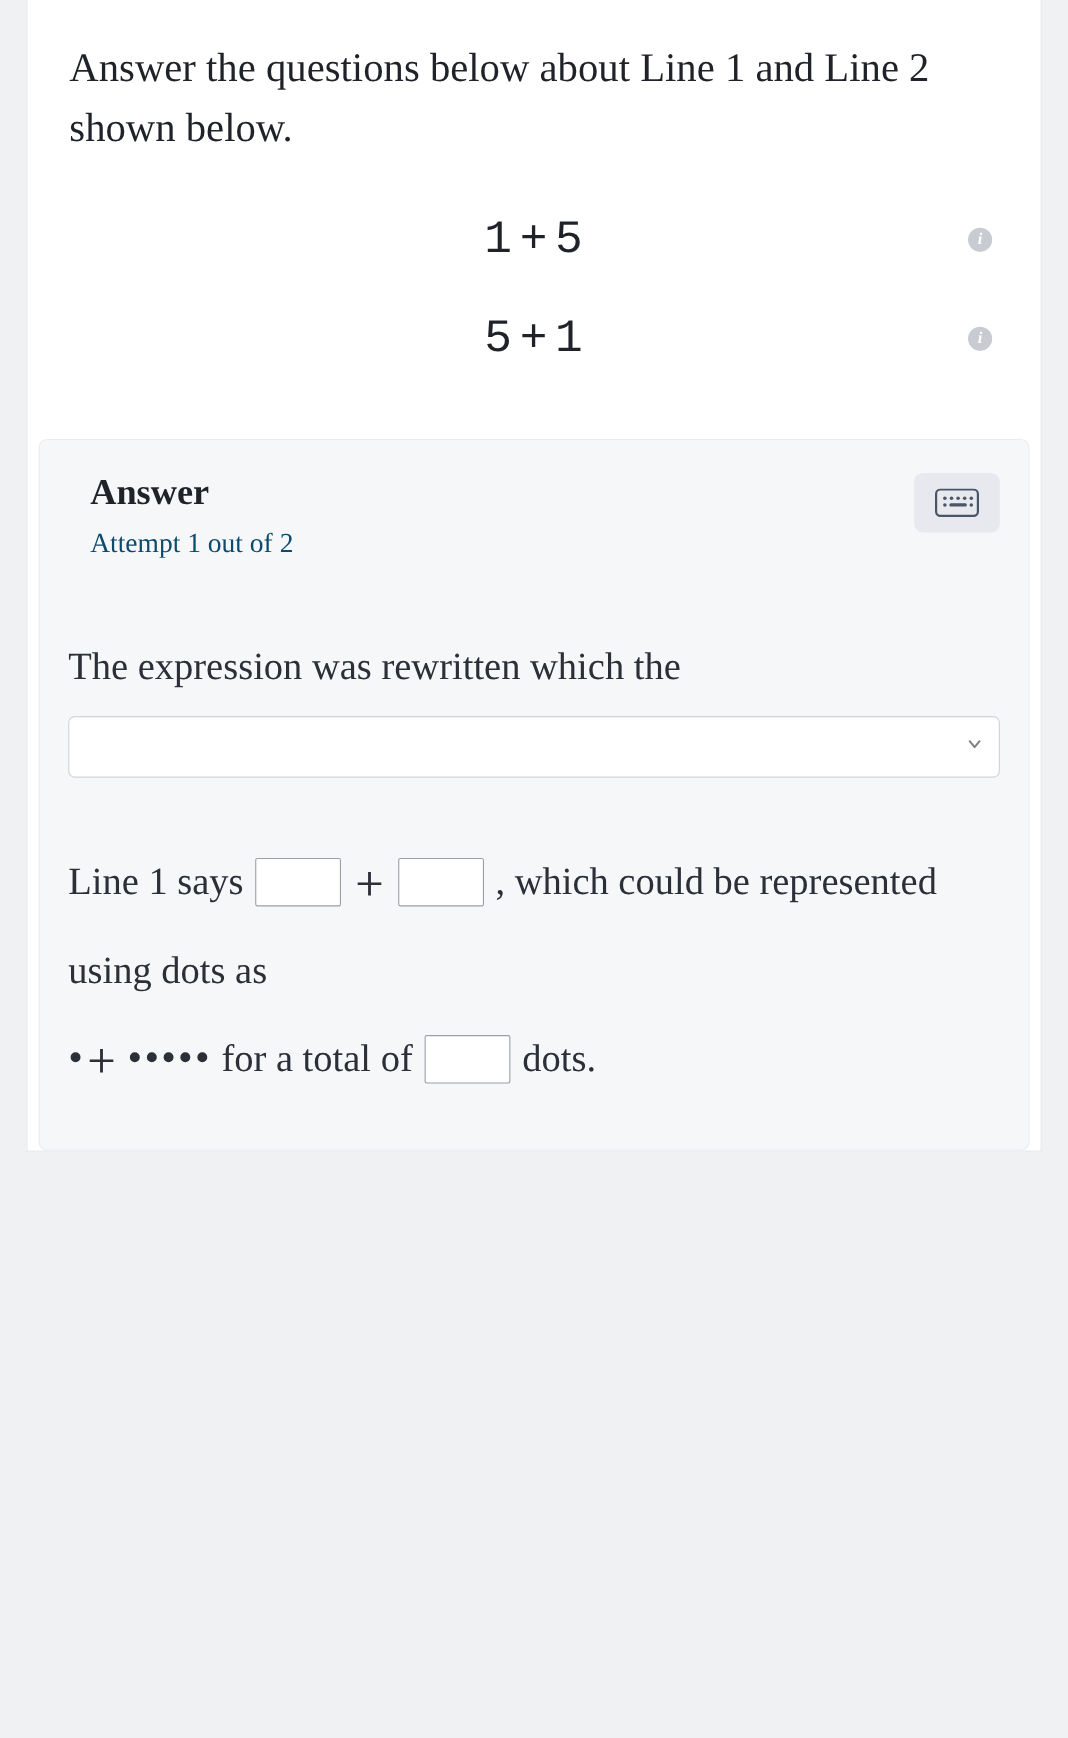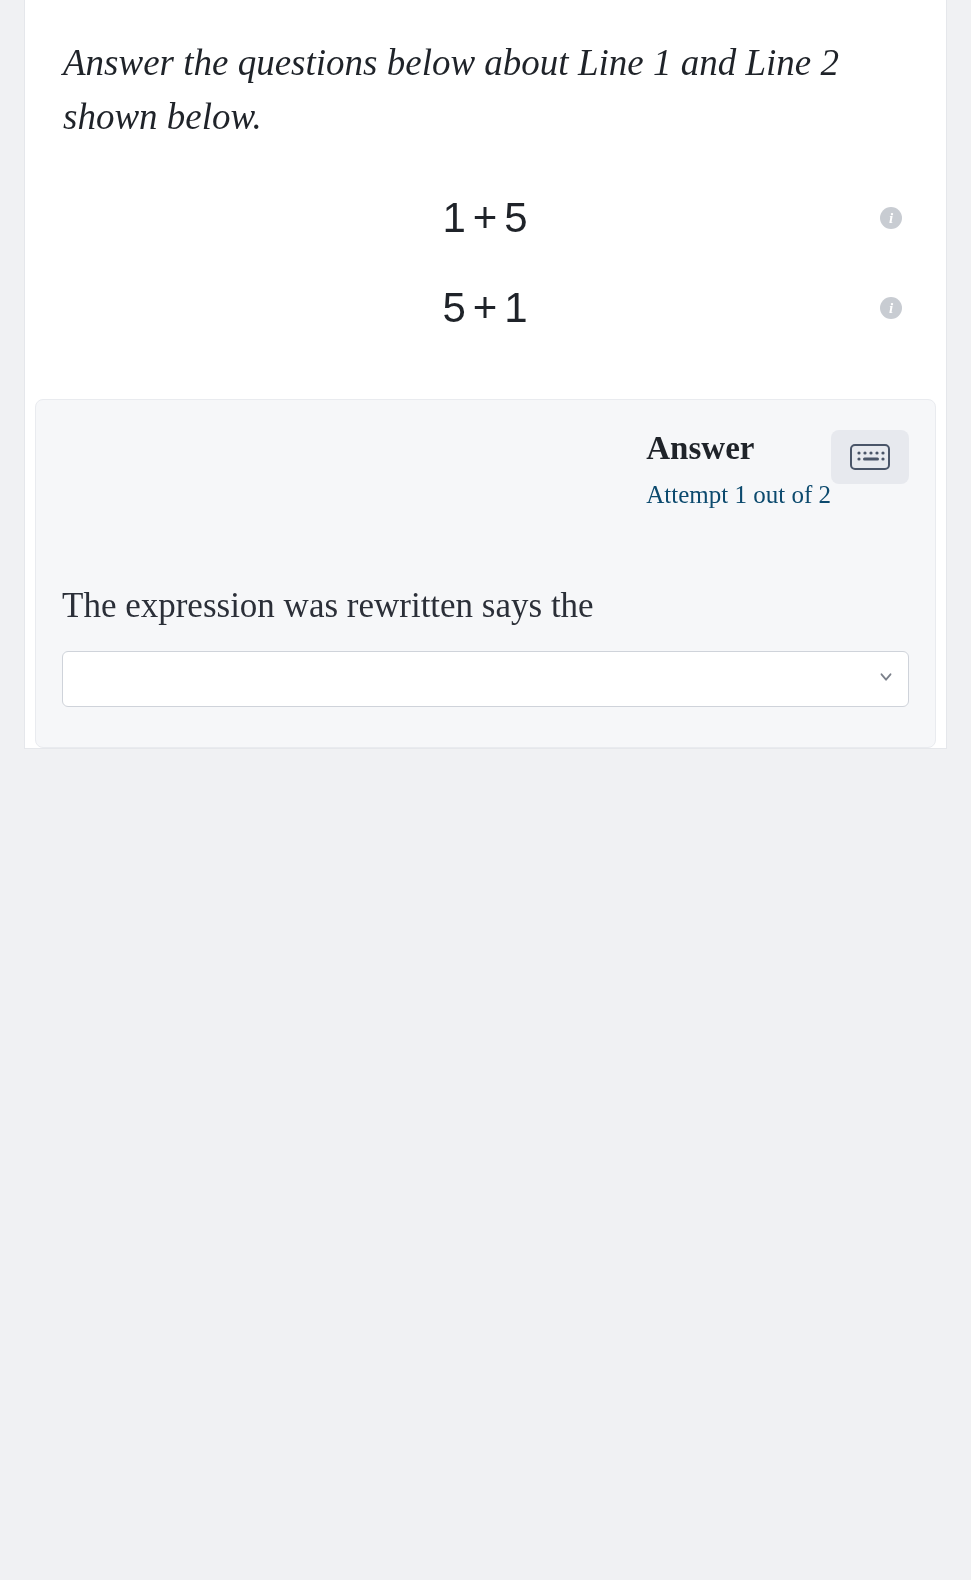"Answer the questions below about" .question-text { font-style: italic -> none }
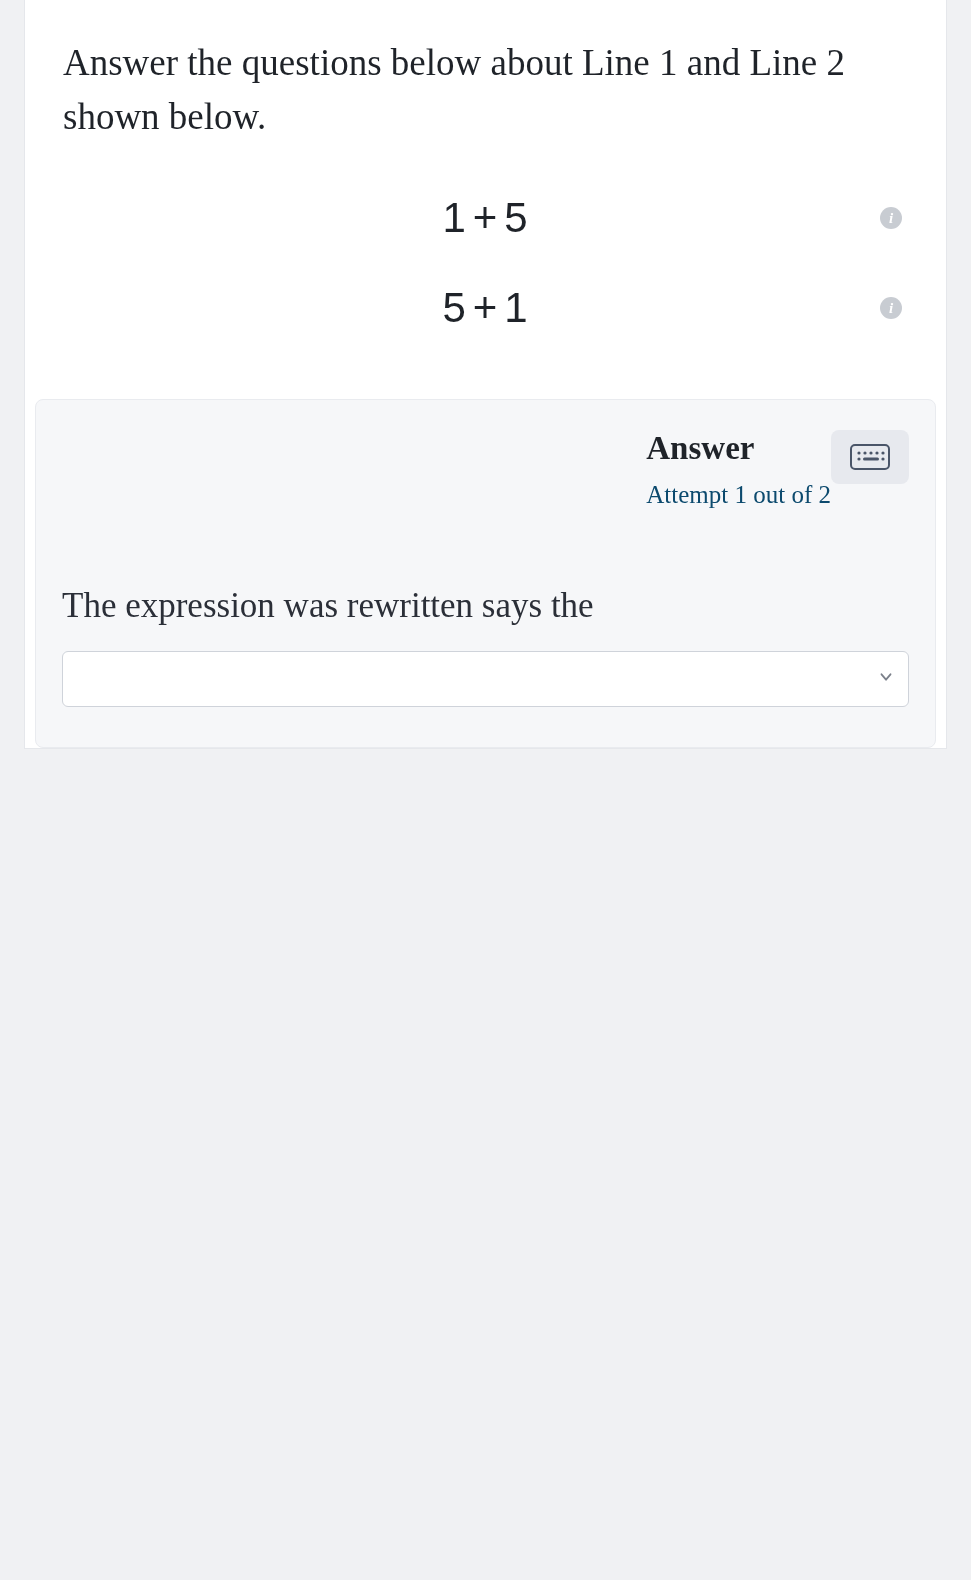"1 + 5" .expr-math { font-family: Liberation Sans, sans-serif -> Liberation Mono, monospace }
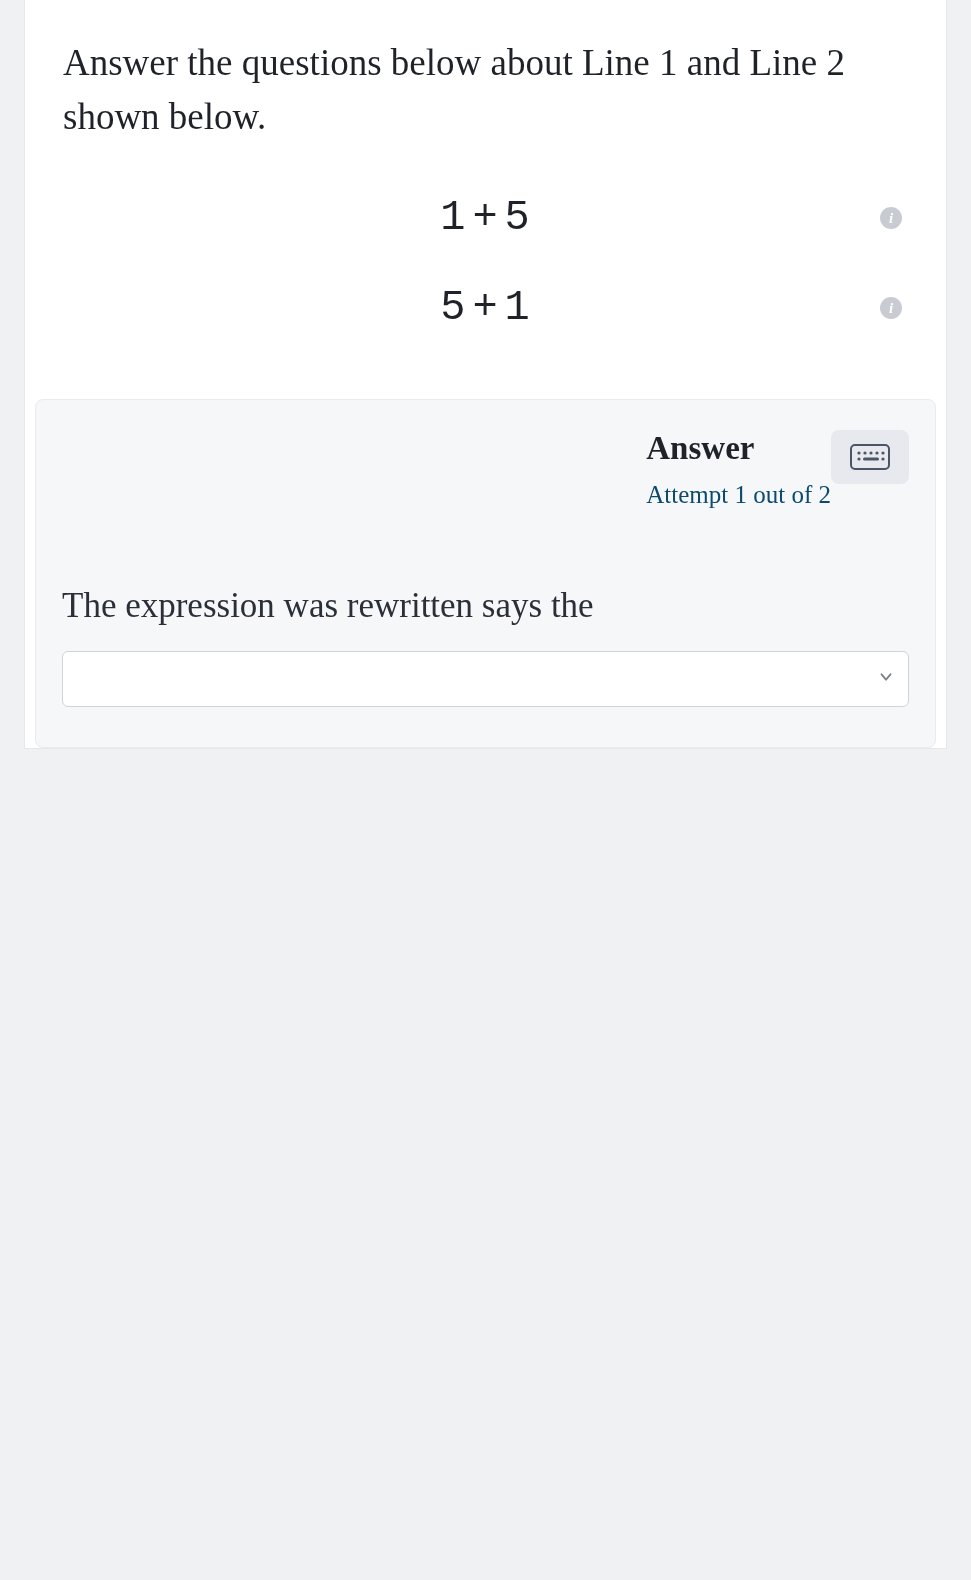"Answer" .answer-header { justify-content: flex-end -> space-between }
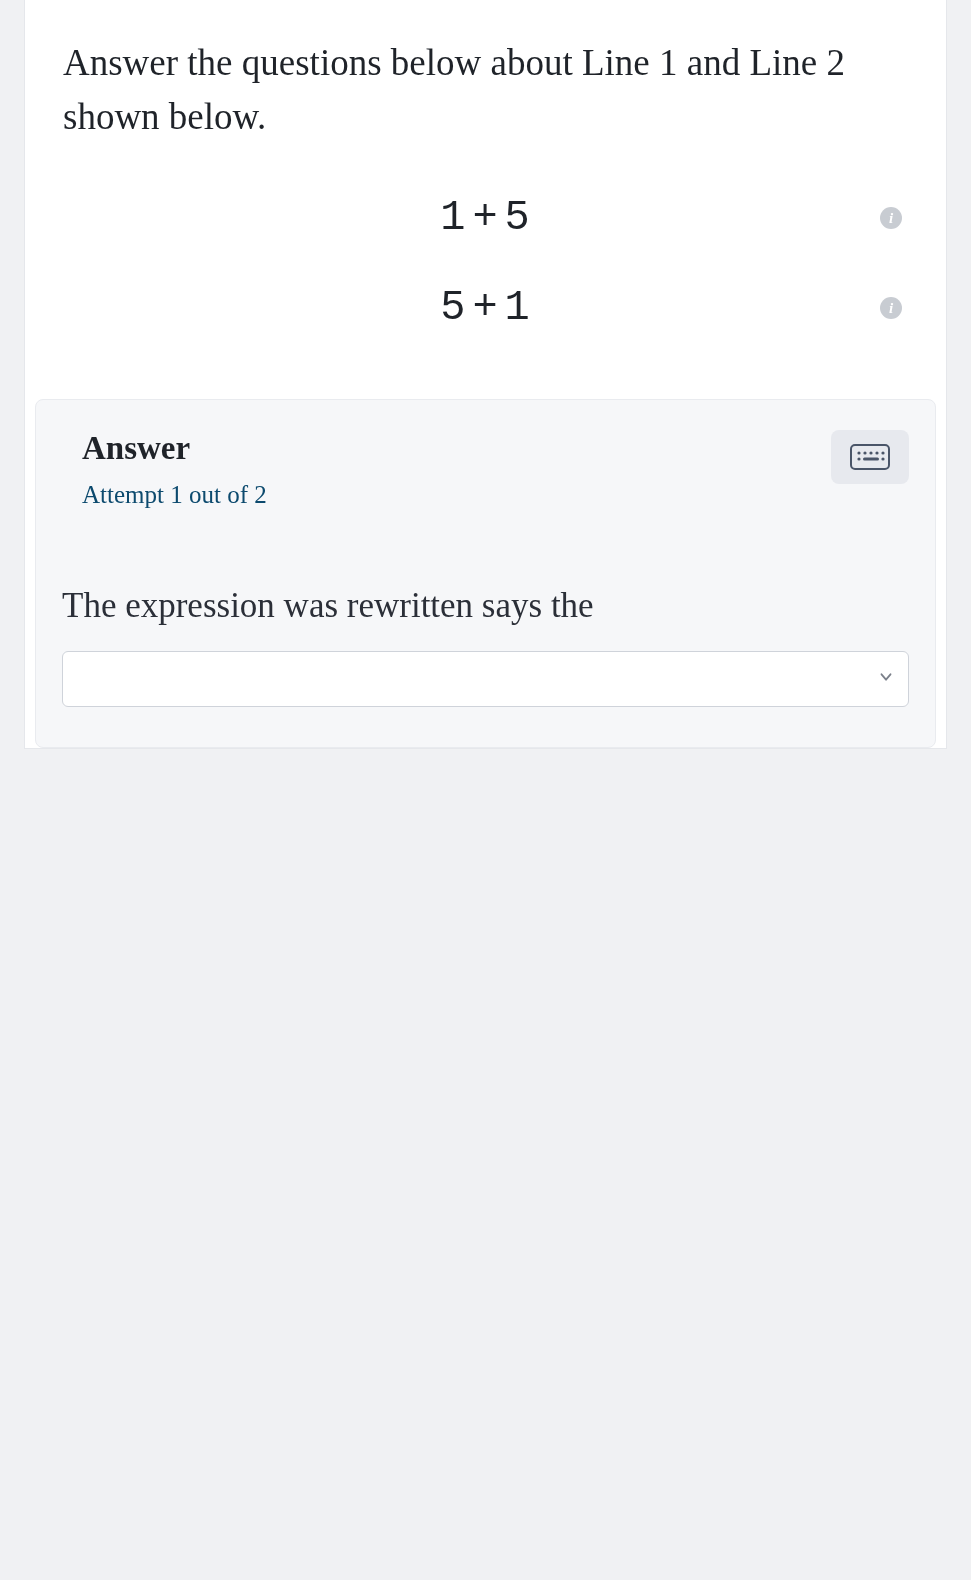"The expression was rewritten says" span { text: says -> which }
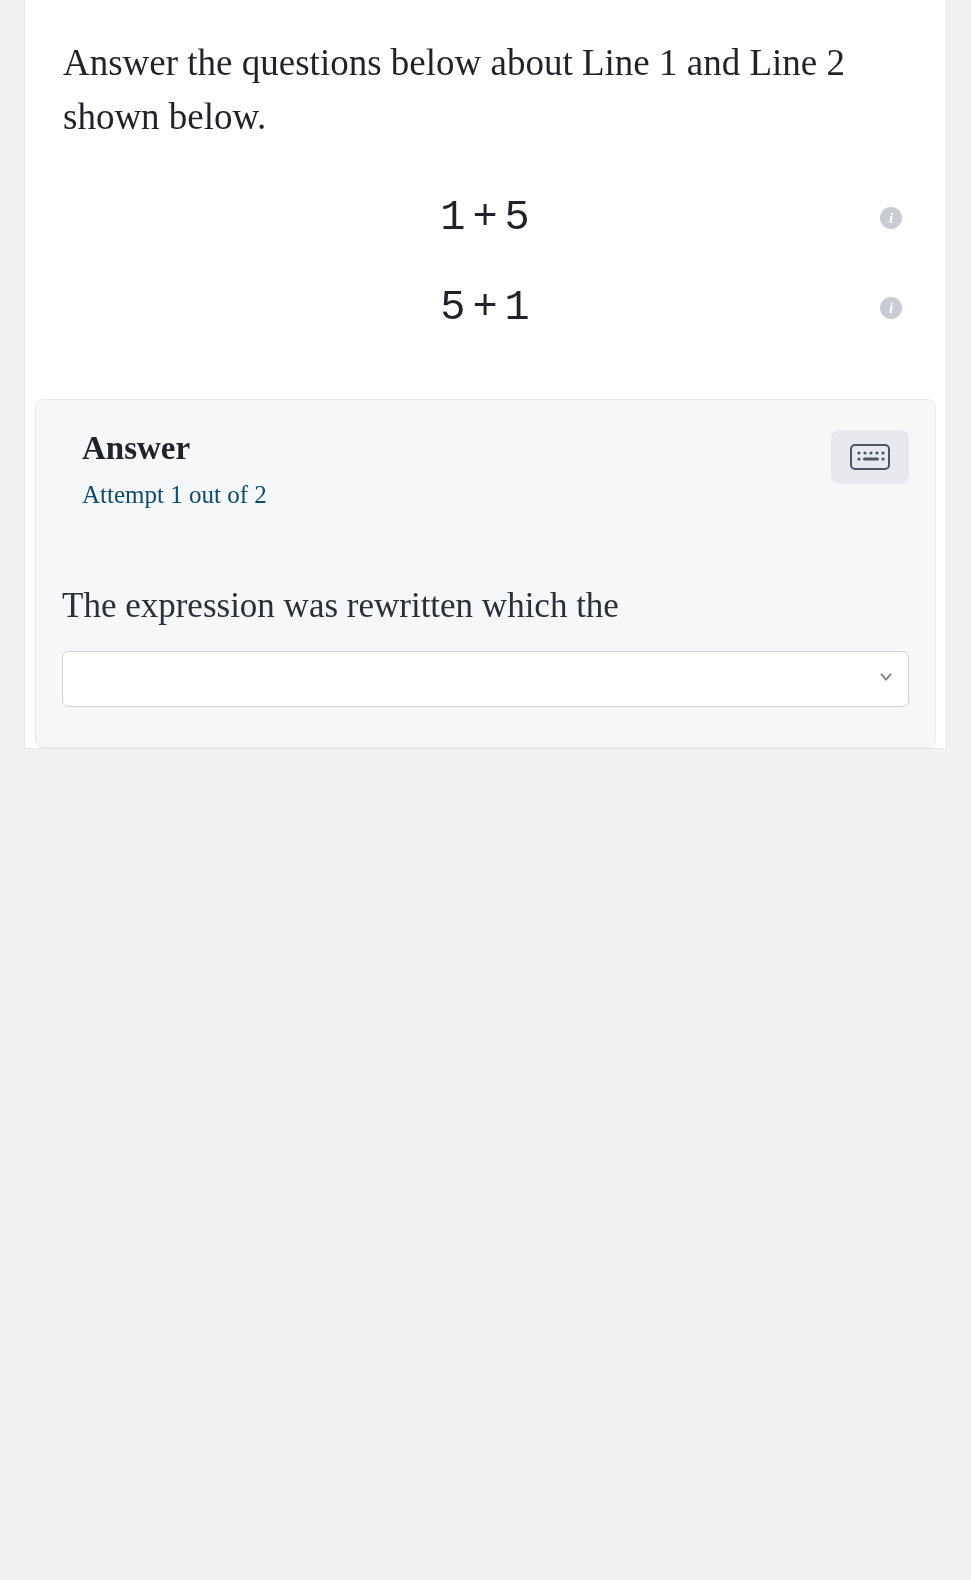"Line 1 says + ," div.fill-block { html: none -> <div> <span>Line 1 says </span> <span> <input> <span>+</span> <input> </span><span>, which could be represented using dots as</span> <br> <span>•</span><span>+</span> <span>•••••</span> <span> for a total of </span> <input> <span> dots.</span> </div> }
